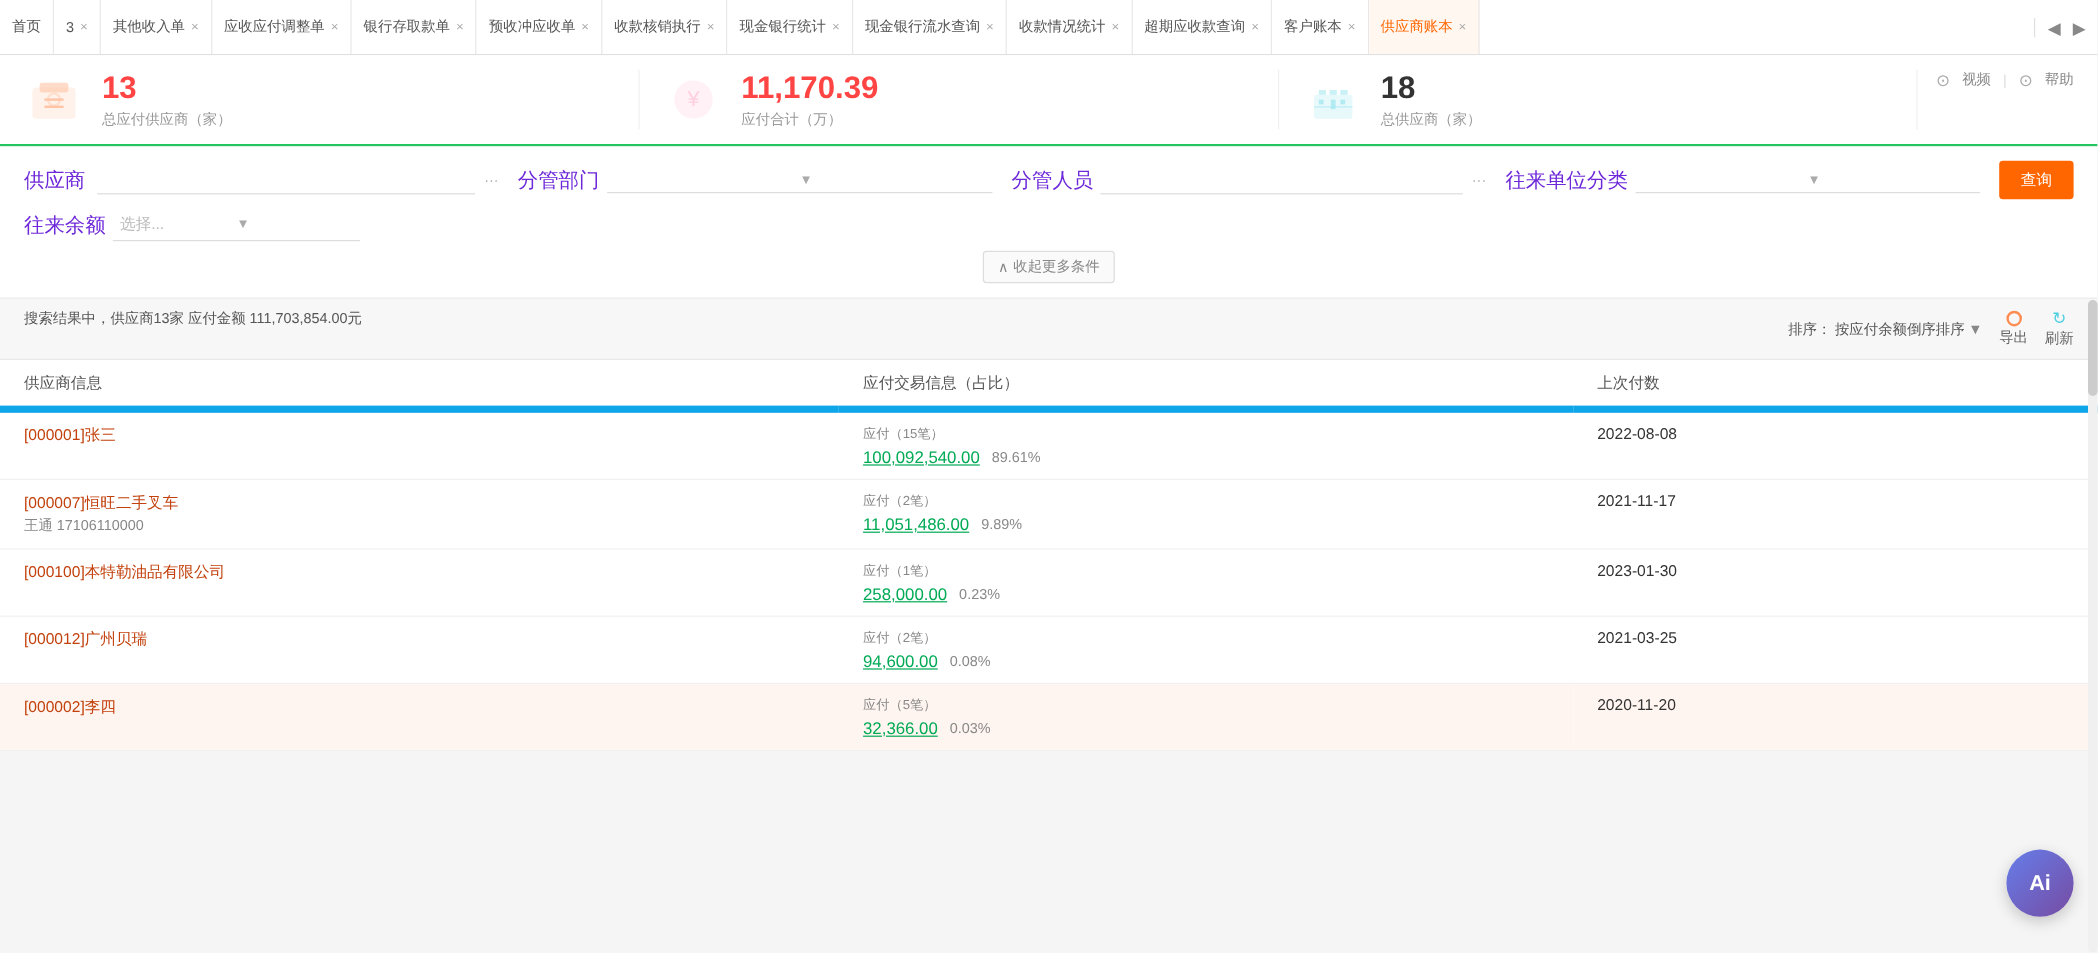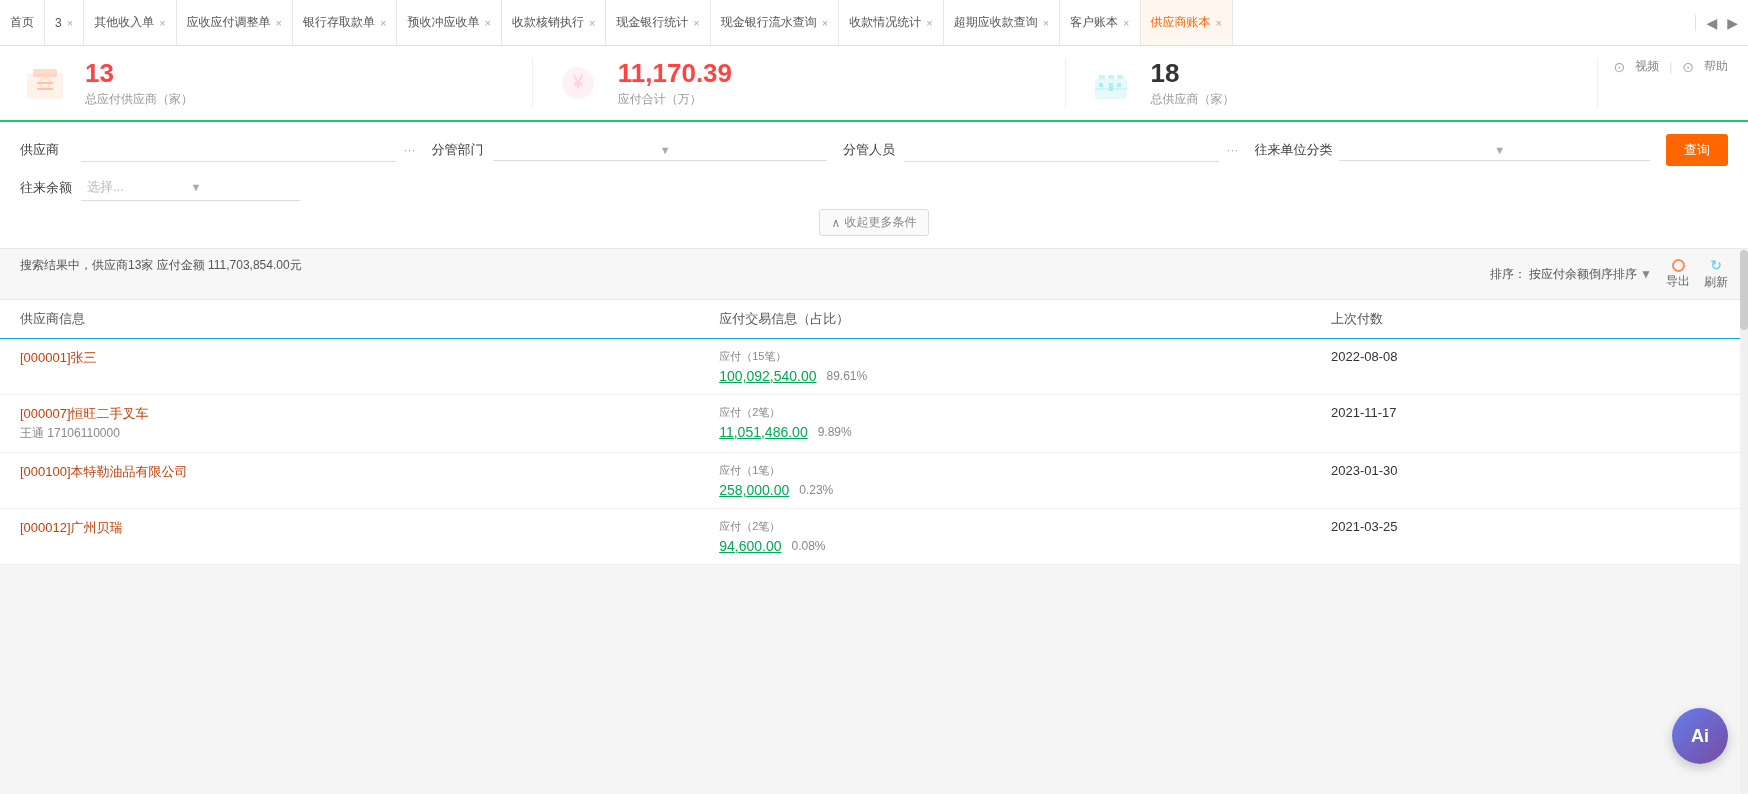"供应商" .filter-item label { color: #404040 -> #6d28d9; font-size: 13px -> 17px }
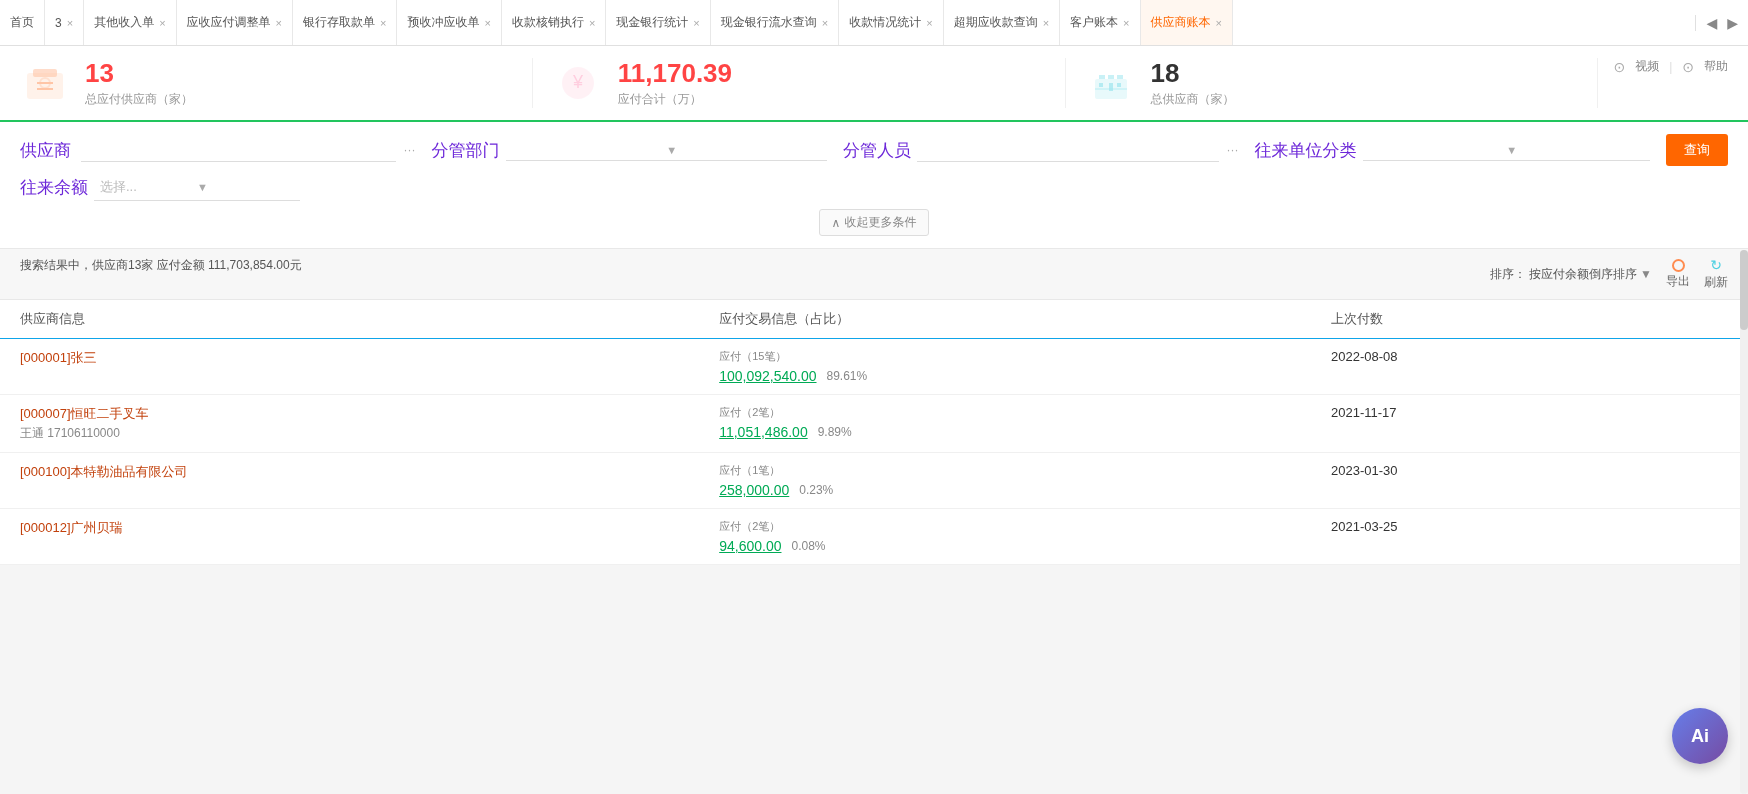"供应商信息" .main-table th { border-bottom: 1px solid #0ea5e9 -> 6px solid #0ea5e9 }
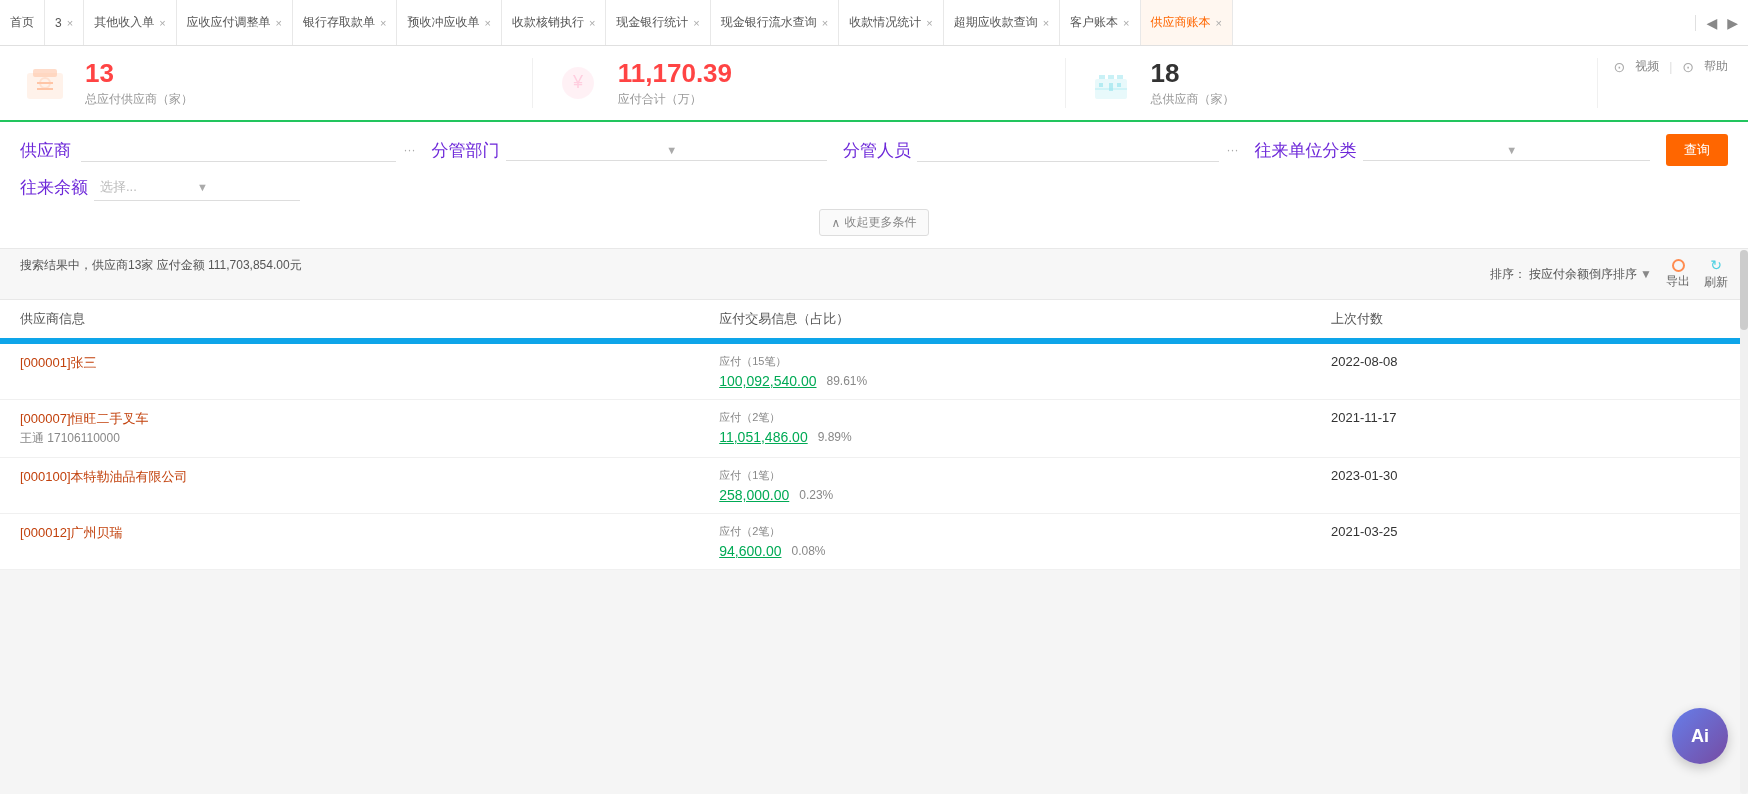"[000002]李四" tr.highlighted { html: none -> <tr> <td><a>[000002]李四</a></td> <td> <div>应付（5笔）</div> <div> <a>32,366.00</a> <span>0.03%</span> </div> </td> <td><span>2020-11-20</span></td> </tr> }
